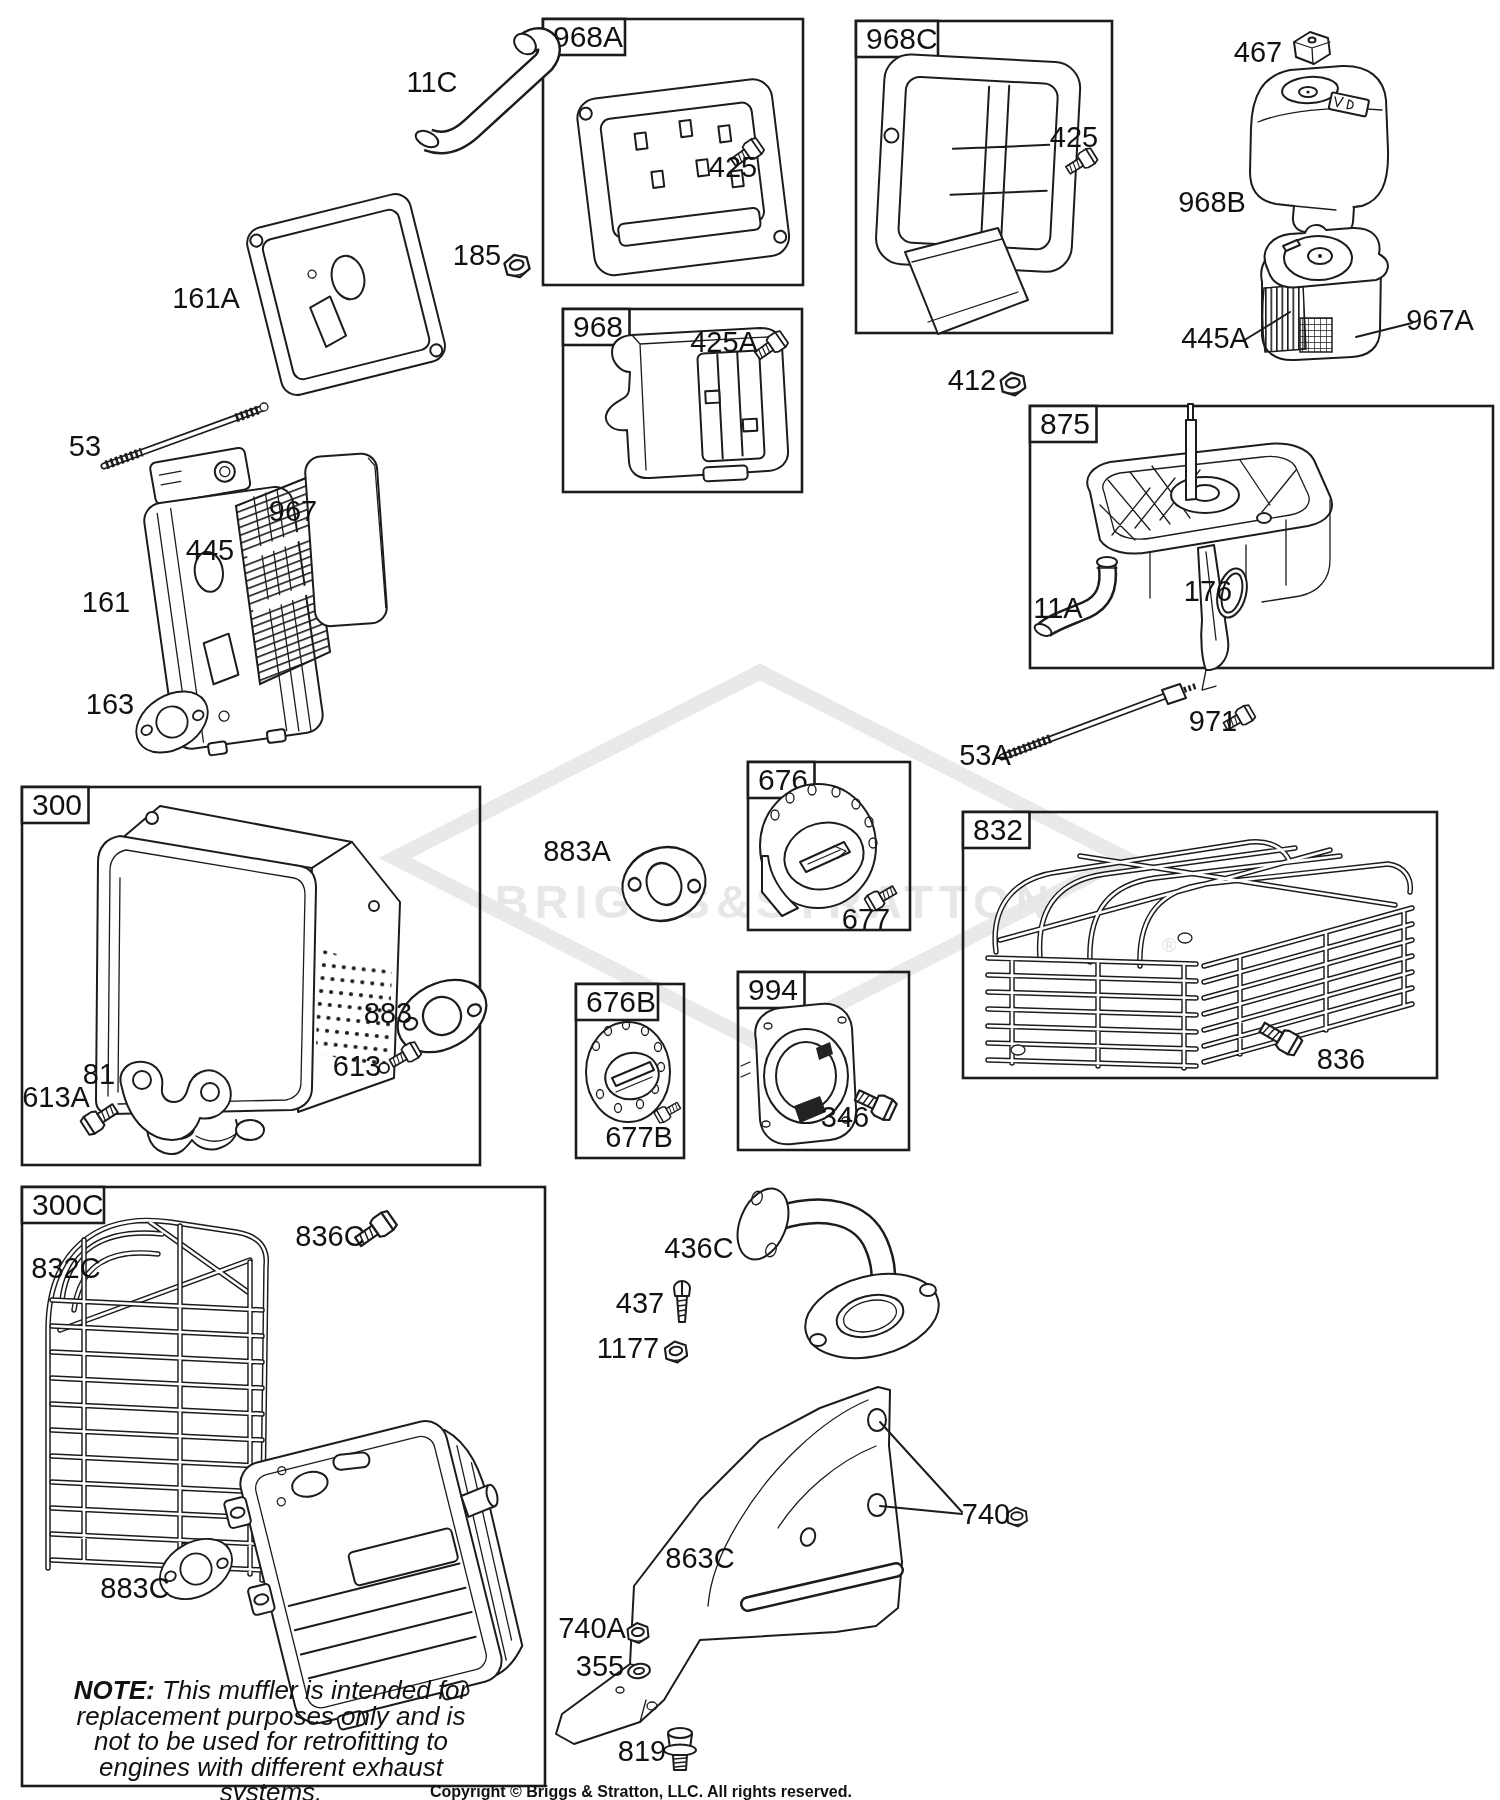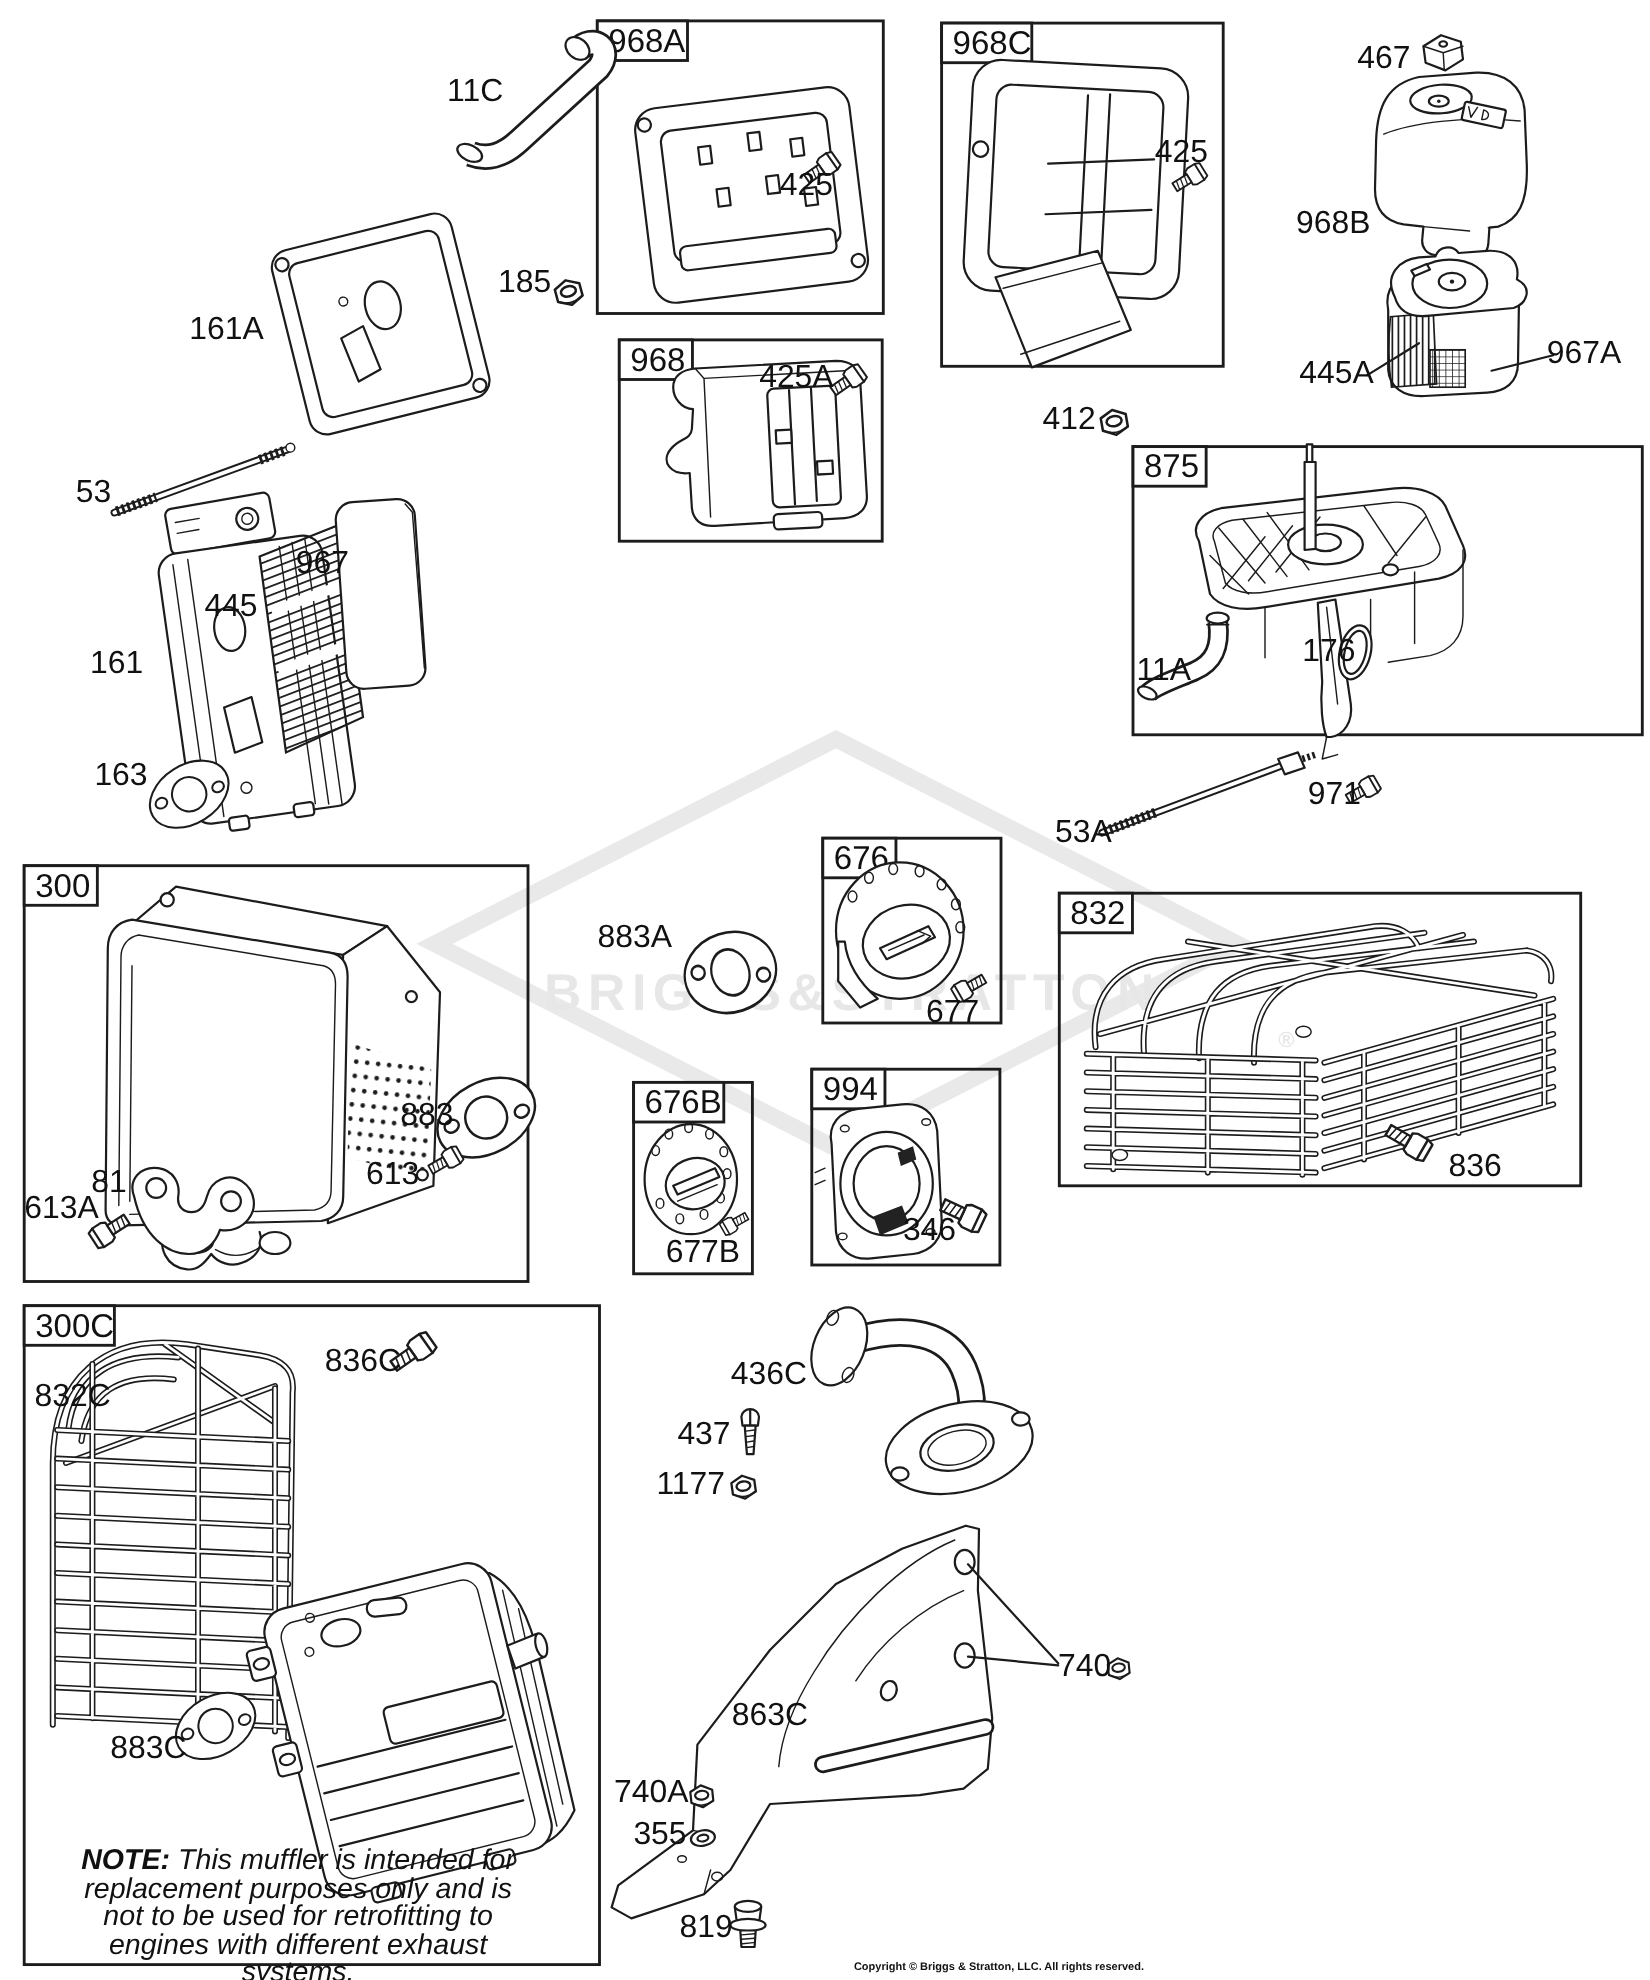"Copyright © Briggs & Stratton," .copyright { font-size: 10px -> 16px; text-align: right -> left }
